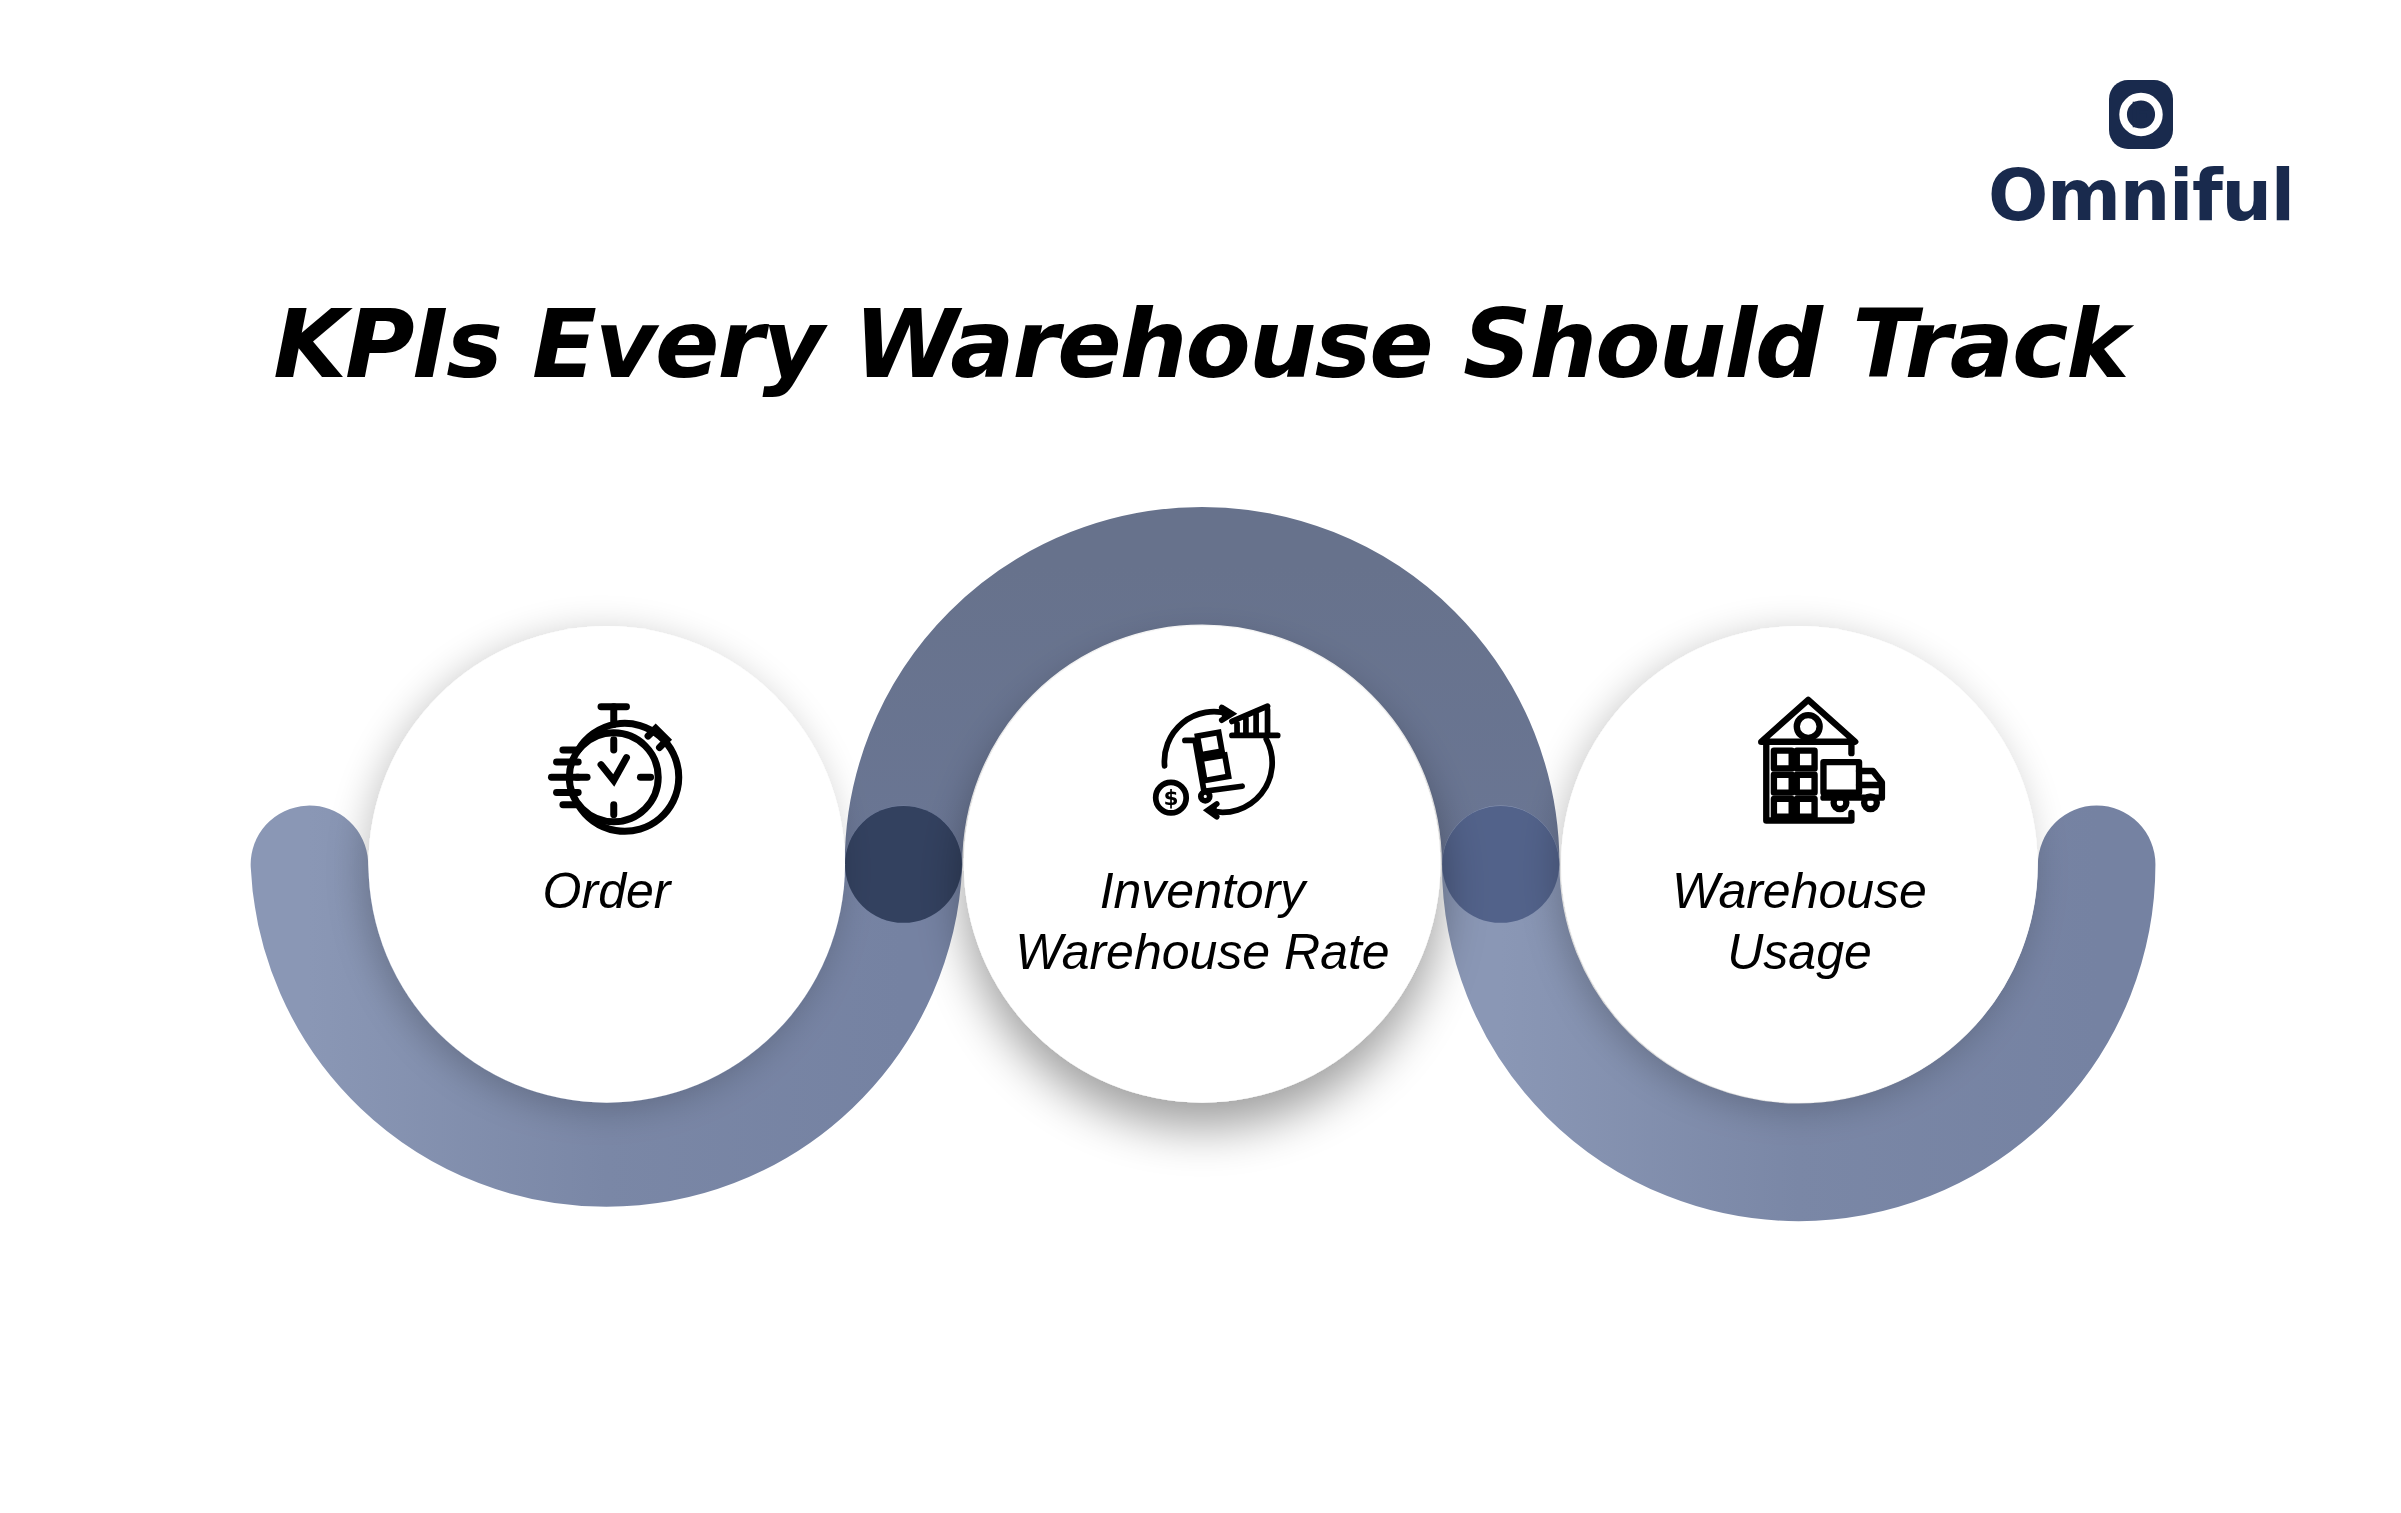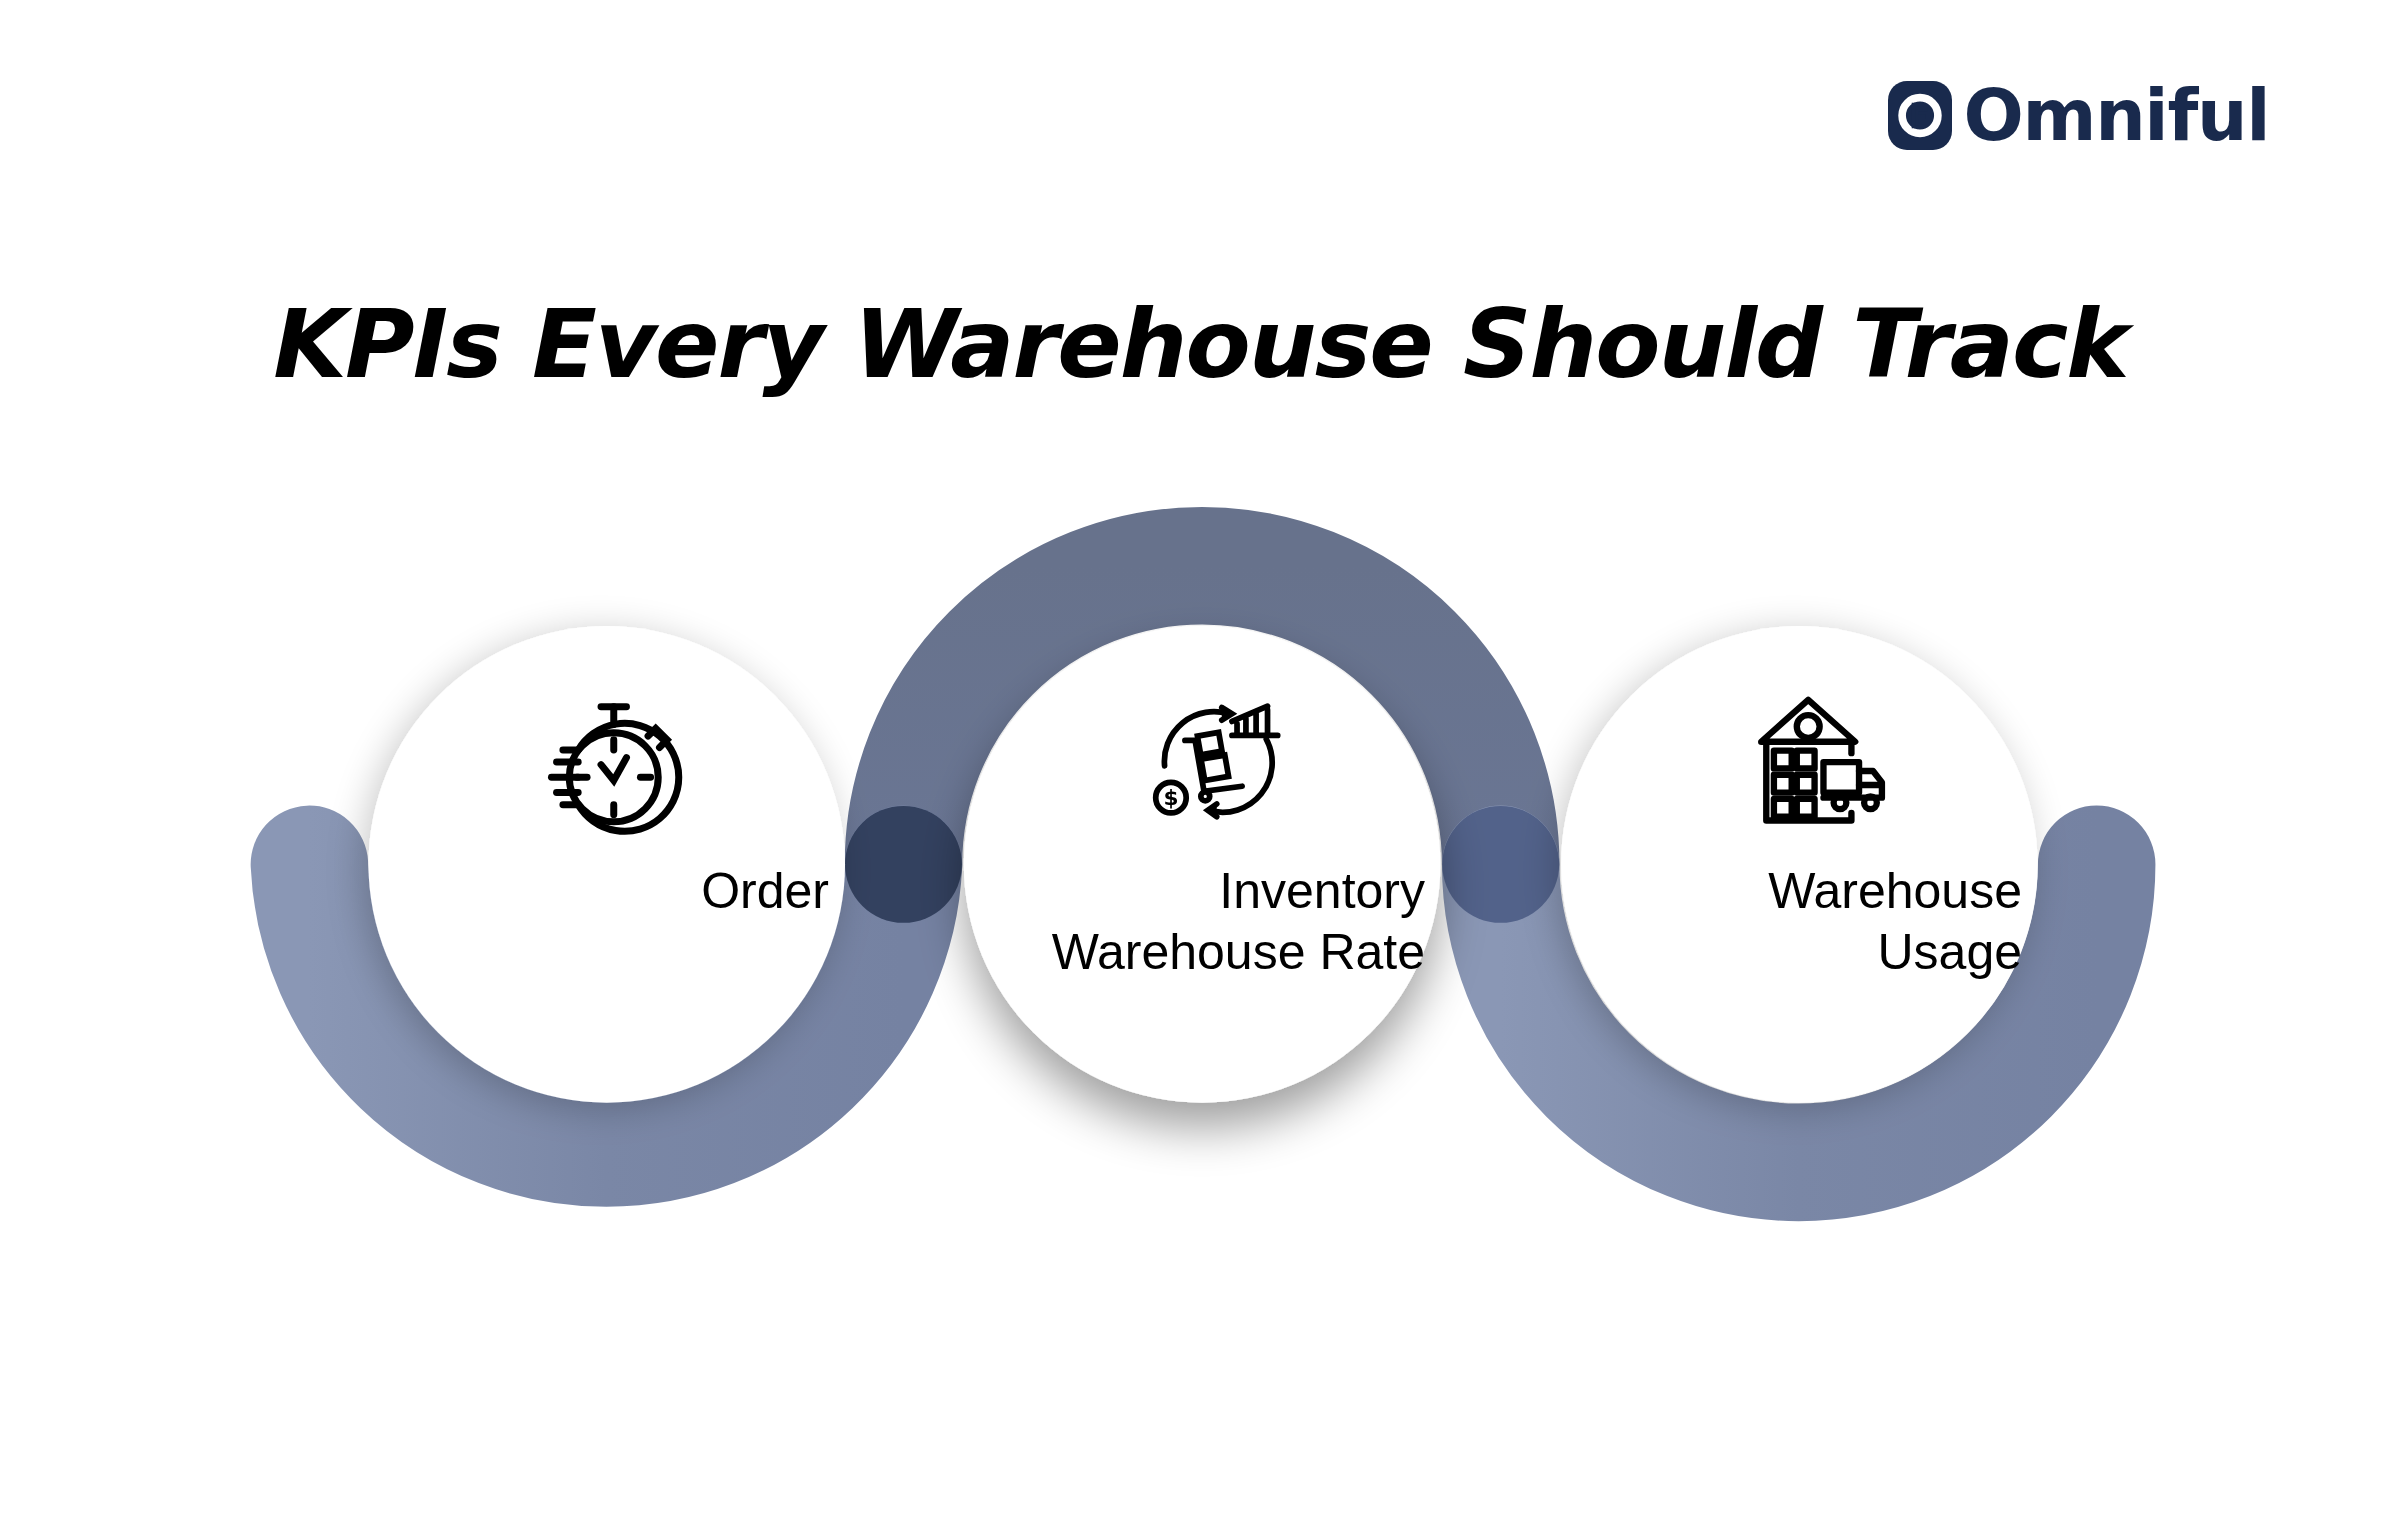"Omniful" .logo { flex-direction: none -> column; left: 1888px -> 1988px }
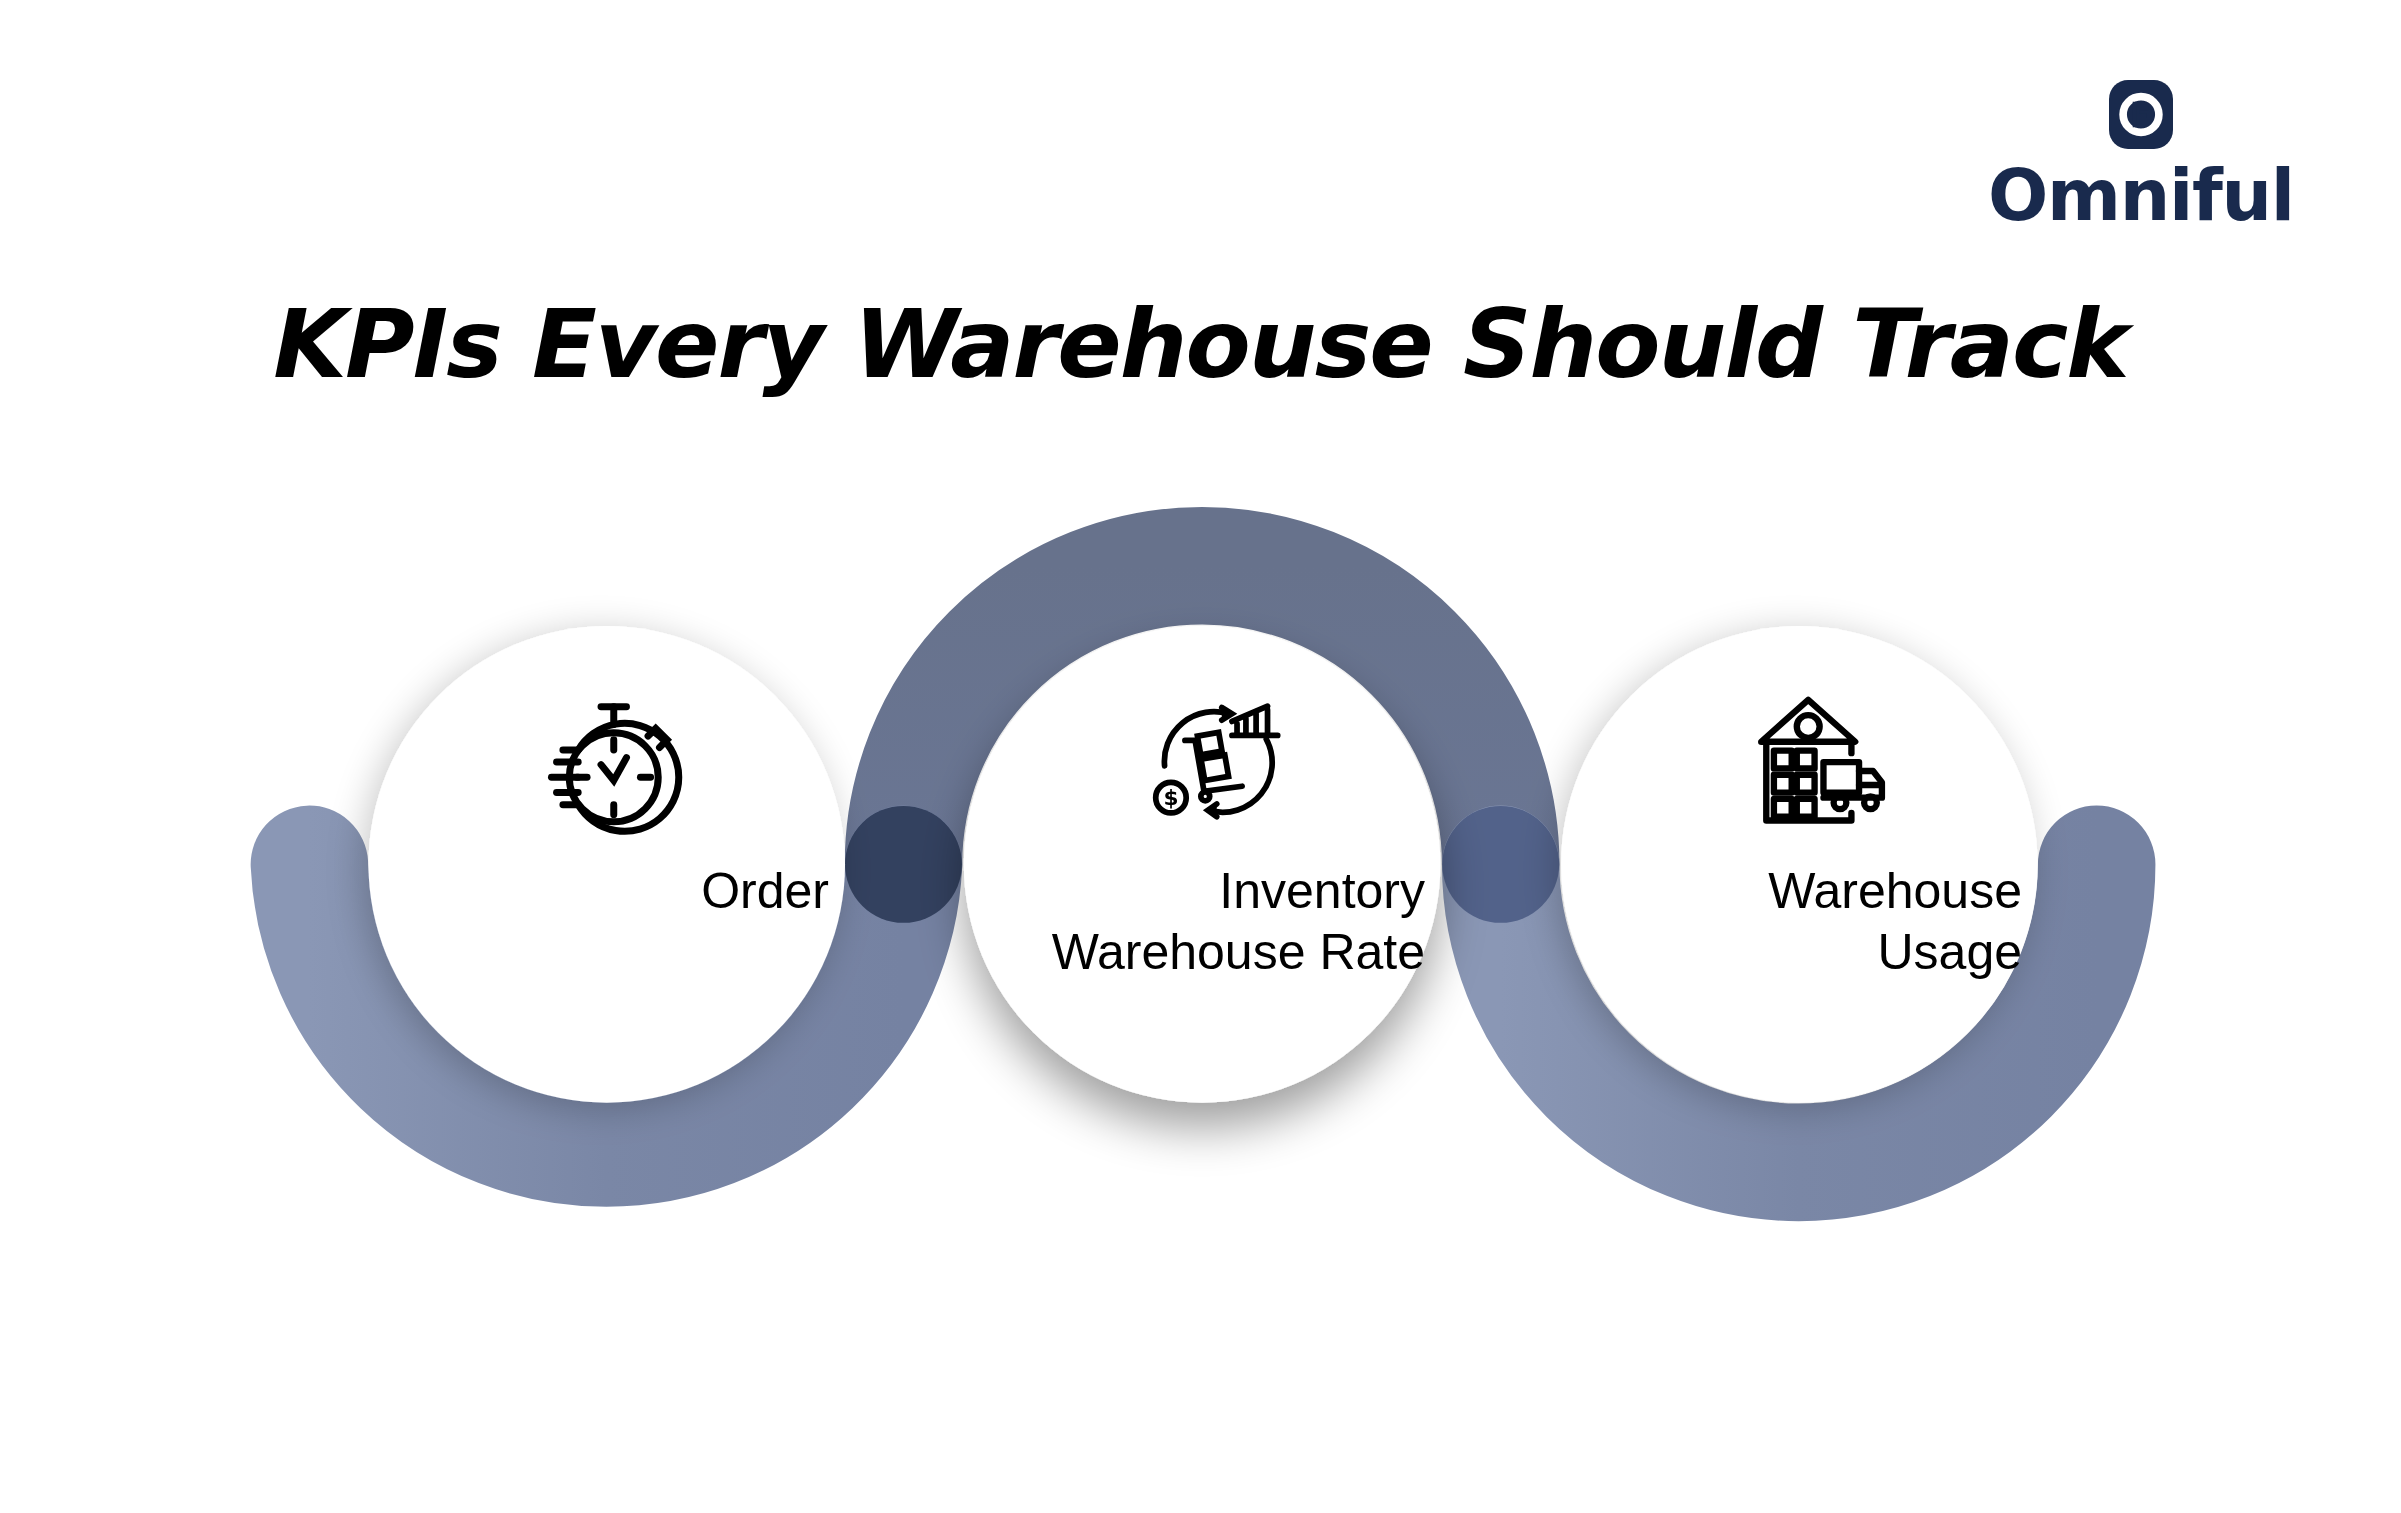"Order" .label { font-style: none -> italic; text-align: right -> center }
